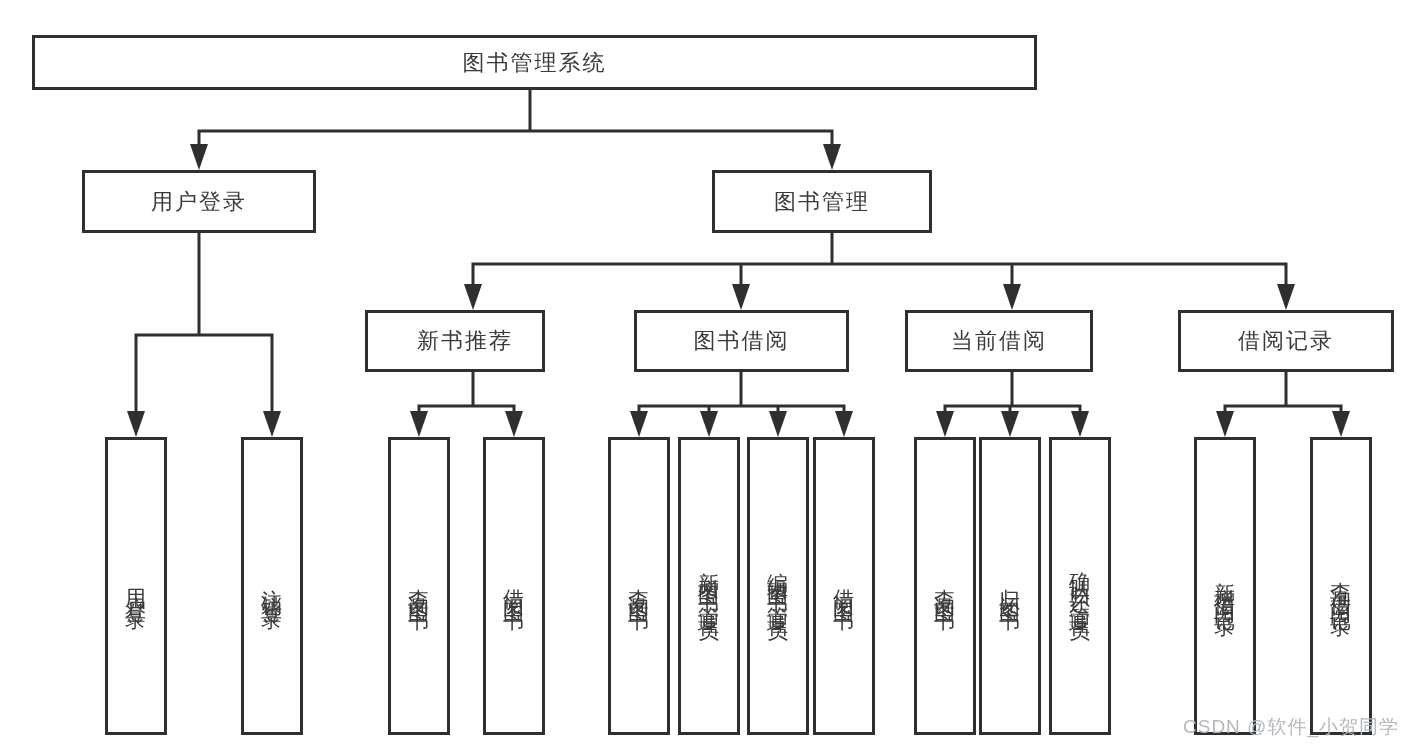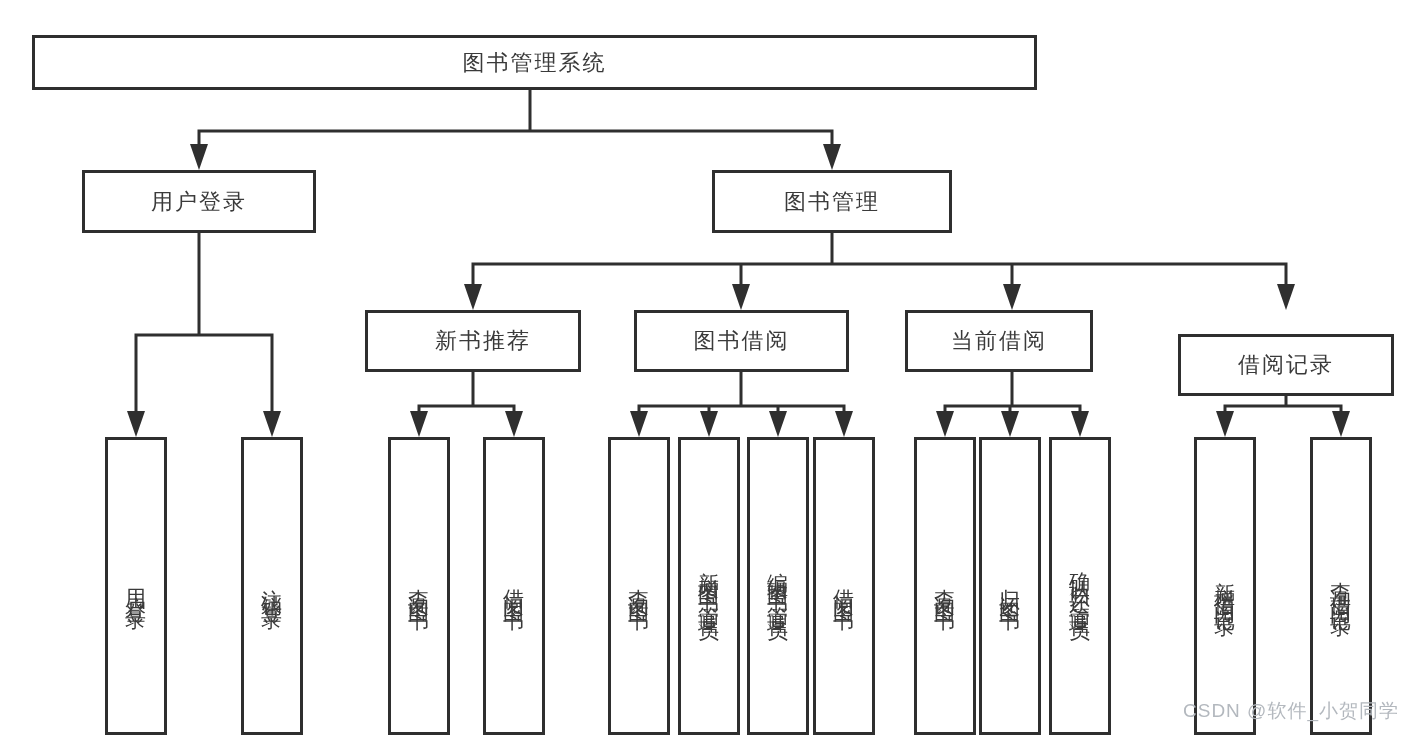"图书管理" .lvl2-b { width: 240px -> 220px }
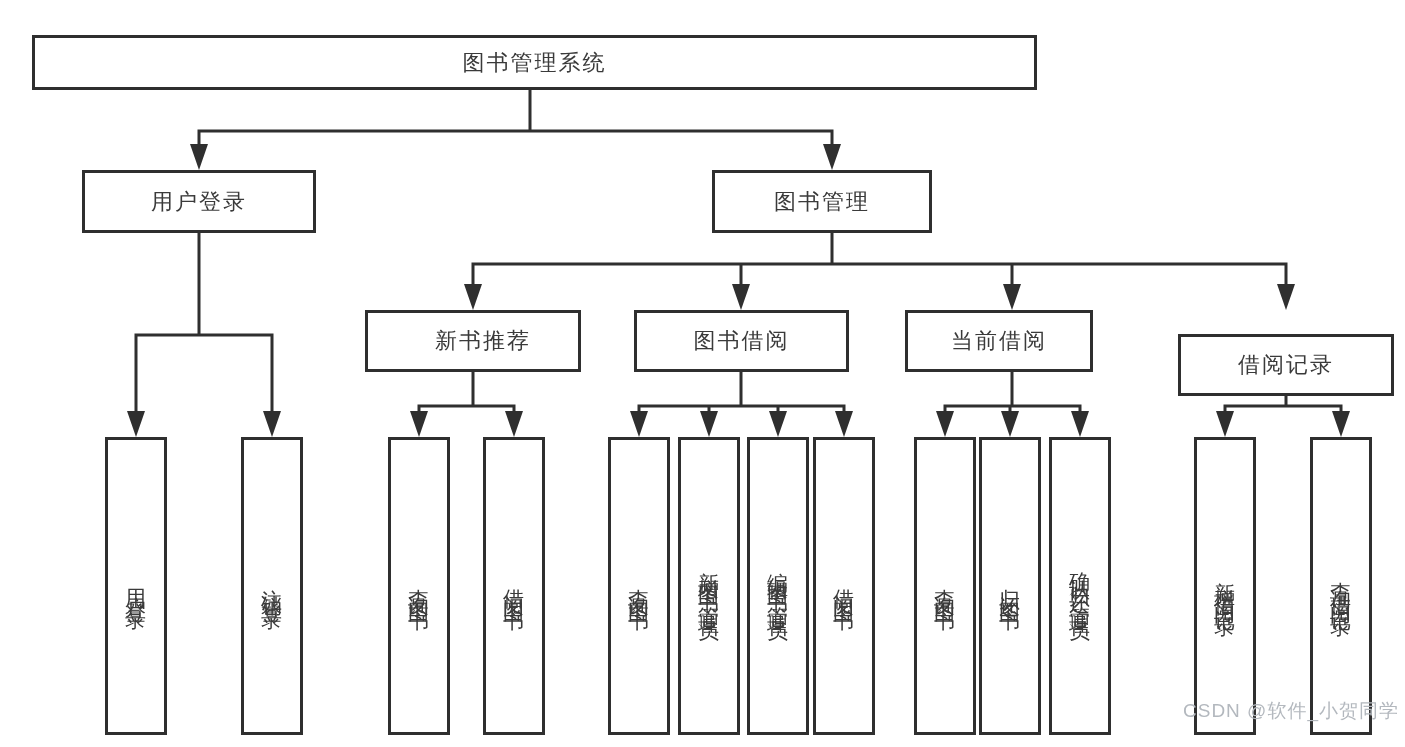"新书推荐" .lvl3-a { width: 216px -> 180px }
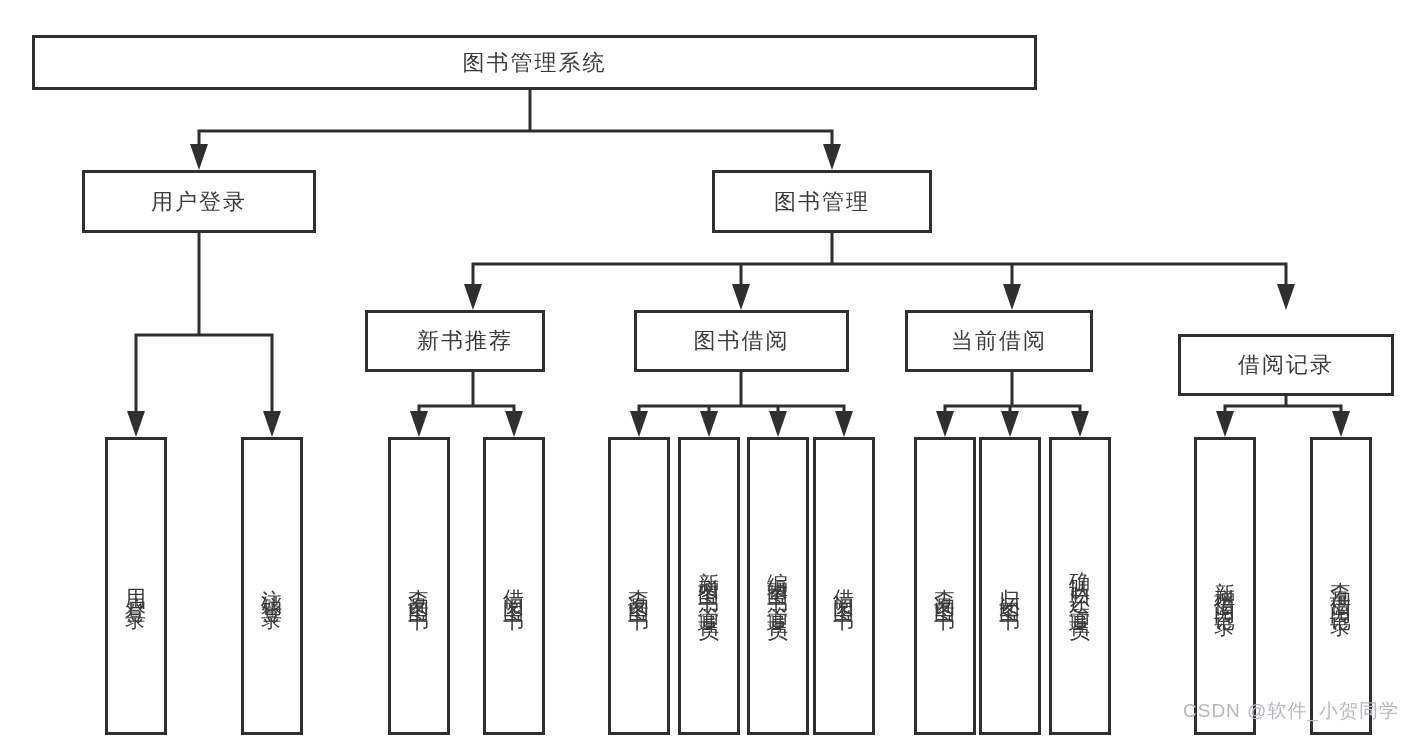"借阅记录" .lvl3-d { margin-top: 24px -> none }
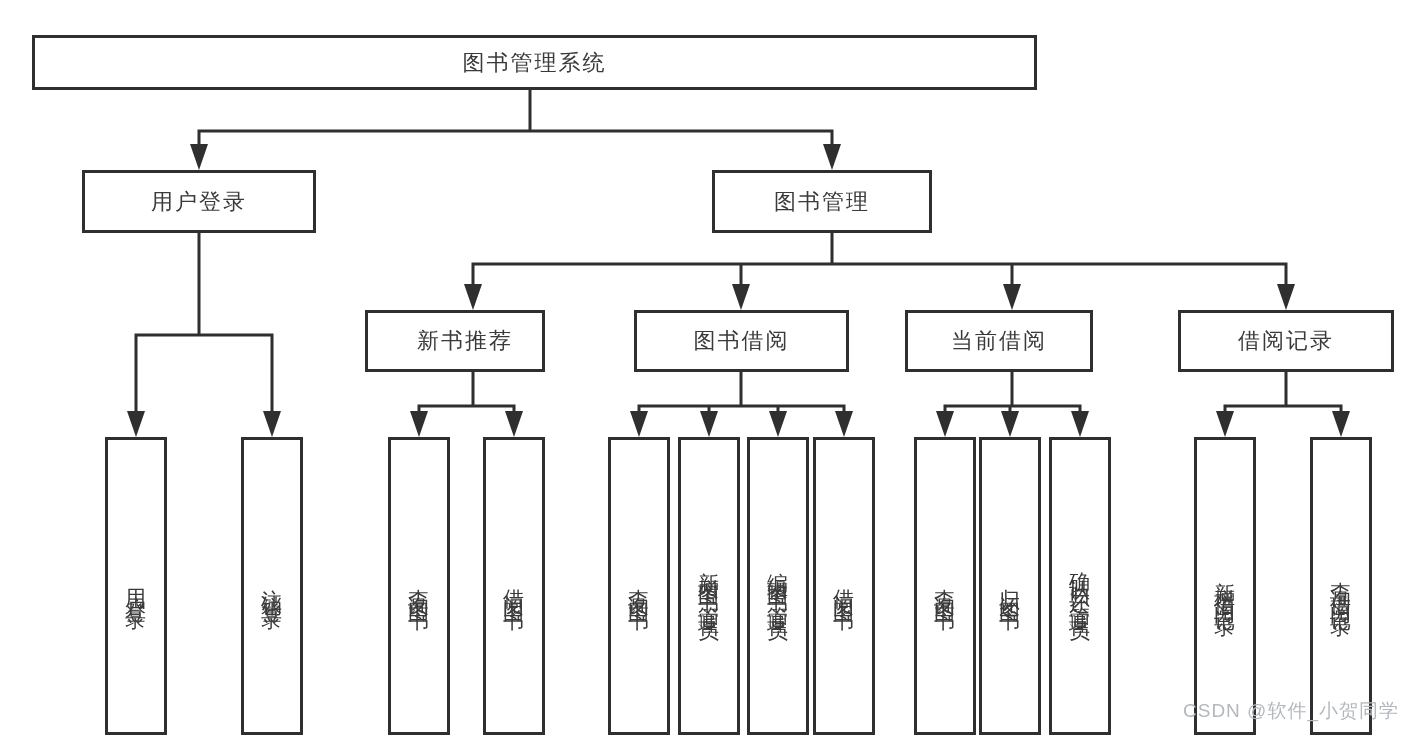"CSDN @软件_小贺同学" .watermark { top: 698px -> 714px }
